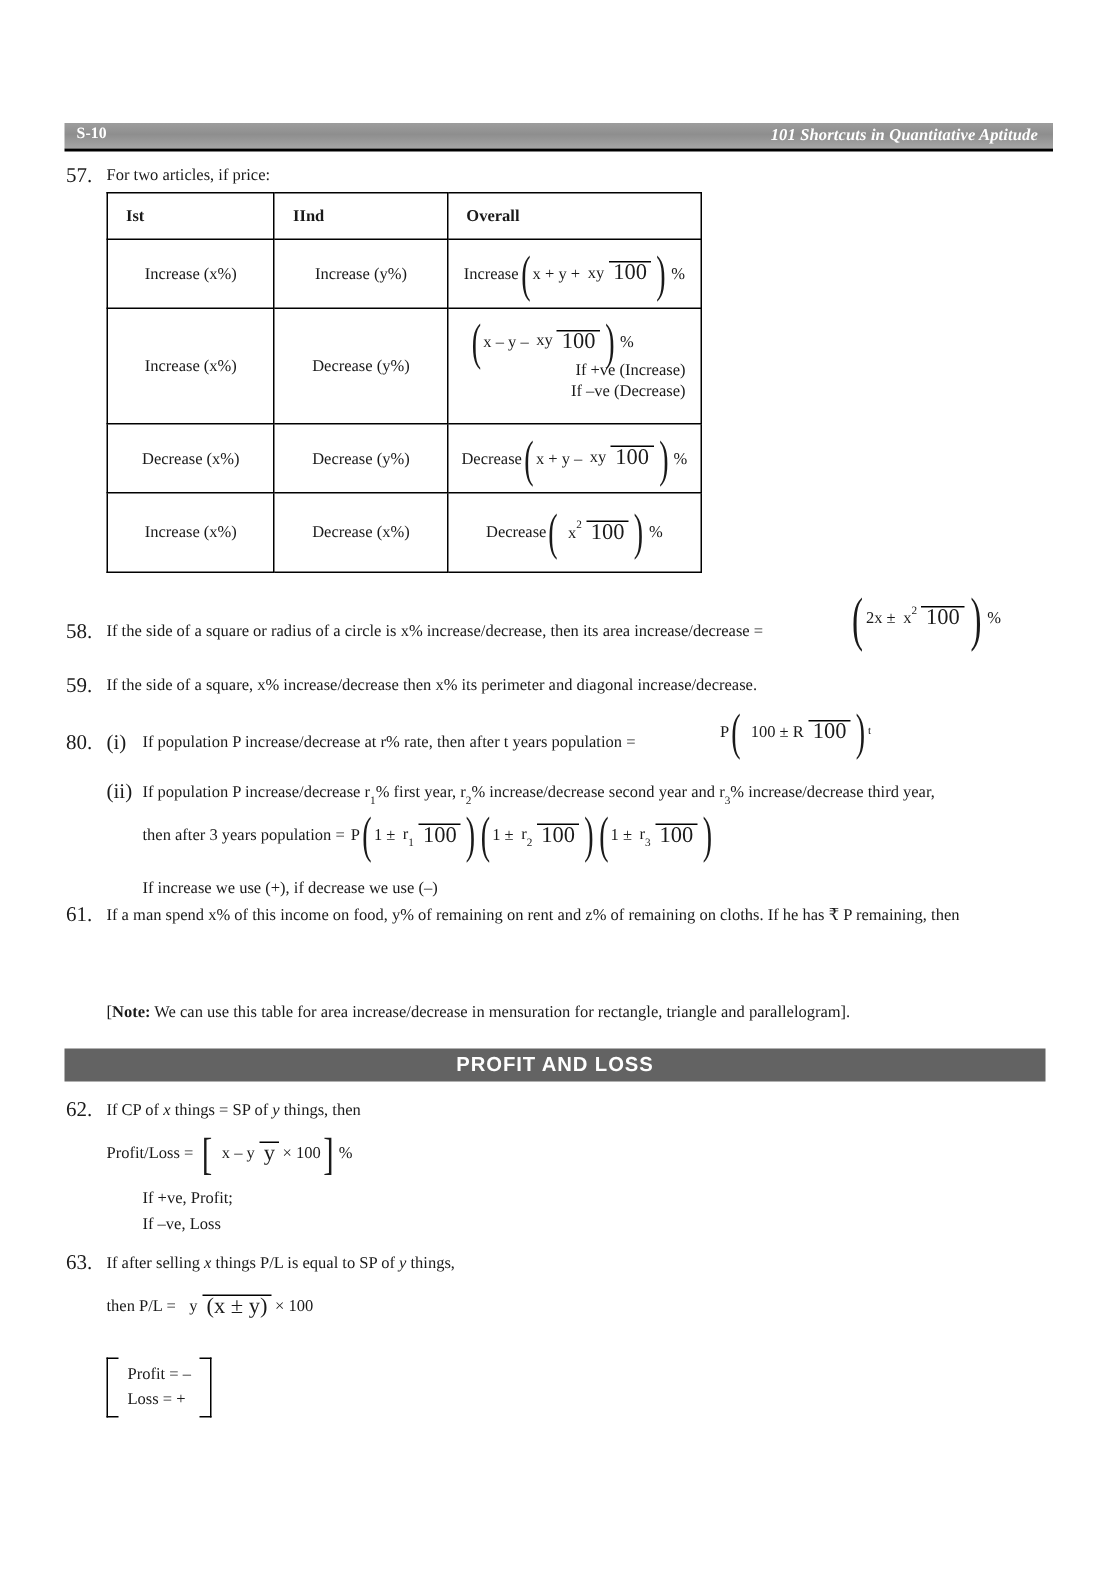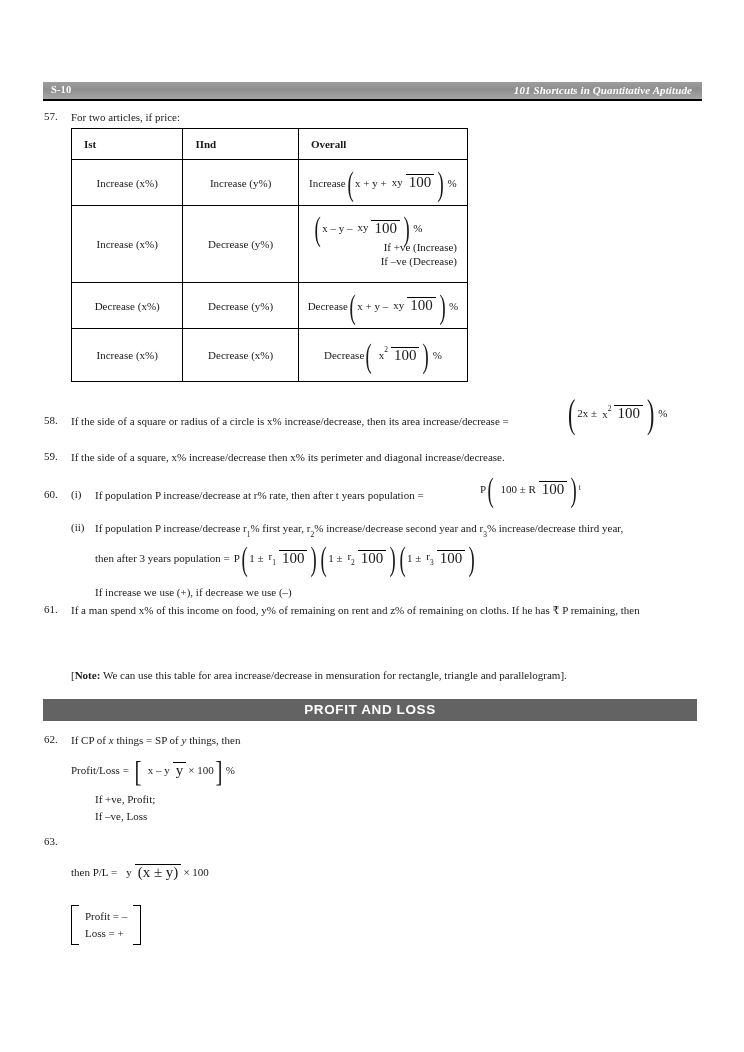"57." .num { font-size: 11px -> 14px }
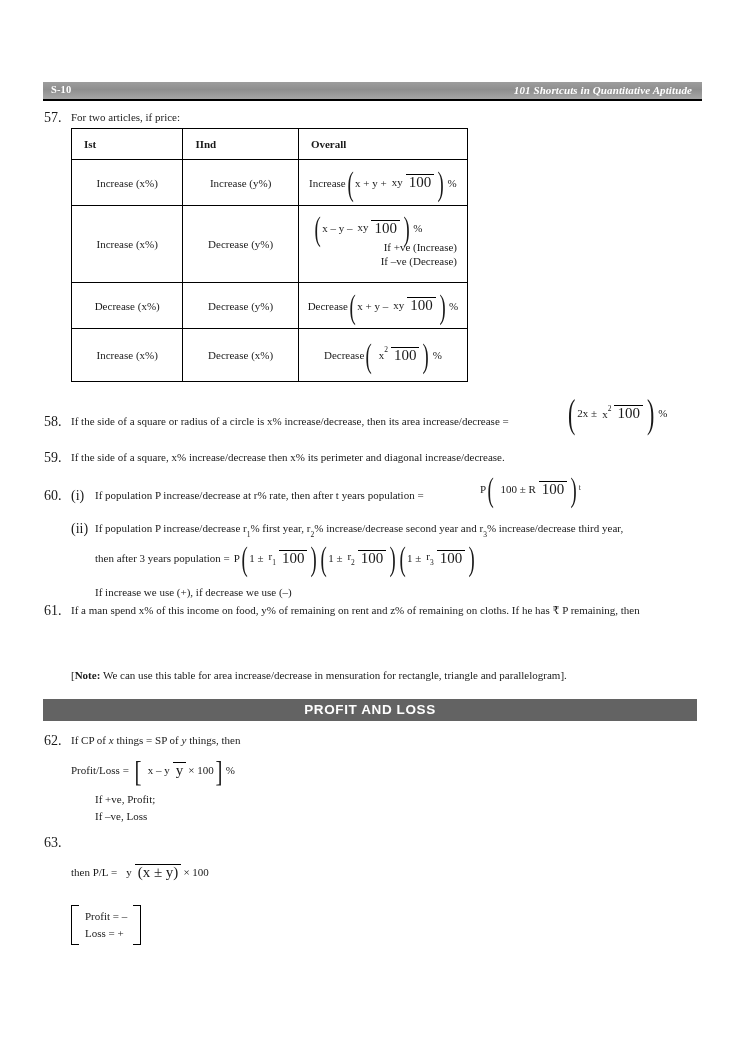"60." div.num { text: 60 -> 80 }
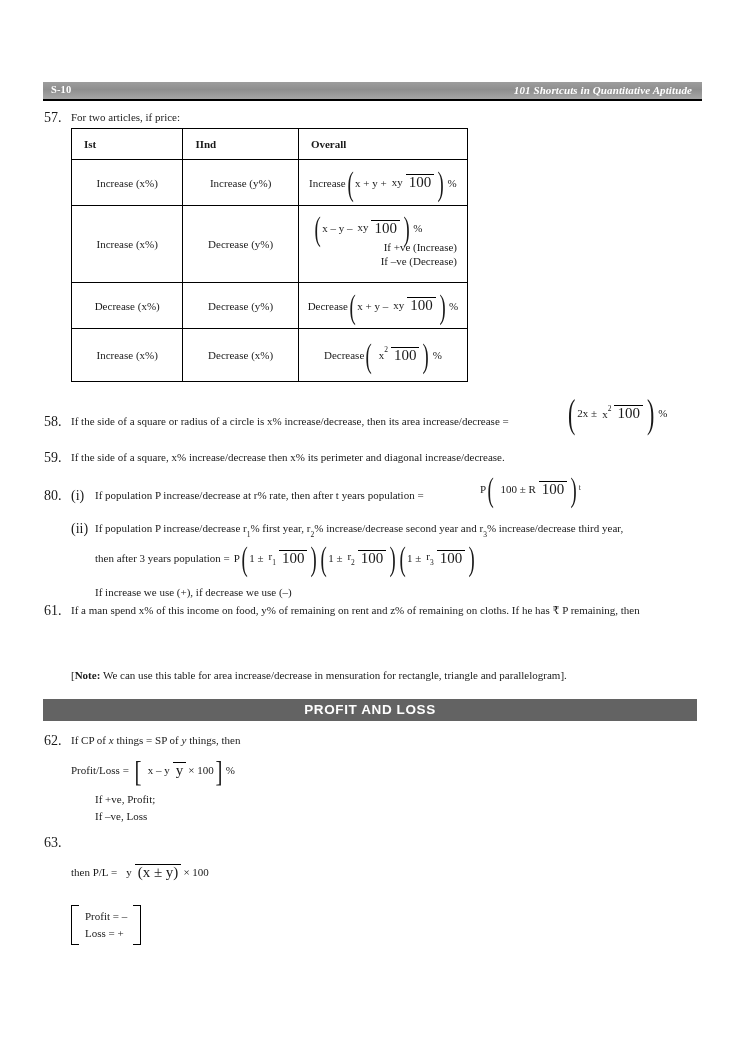"If after selling x things" div.txt { html: none -> <div> <span>If after selling </span><span>x</span><span> things P/L is equal to SP of </span><span>y</span><span> things,</span> </div> }
